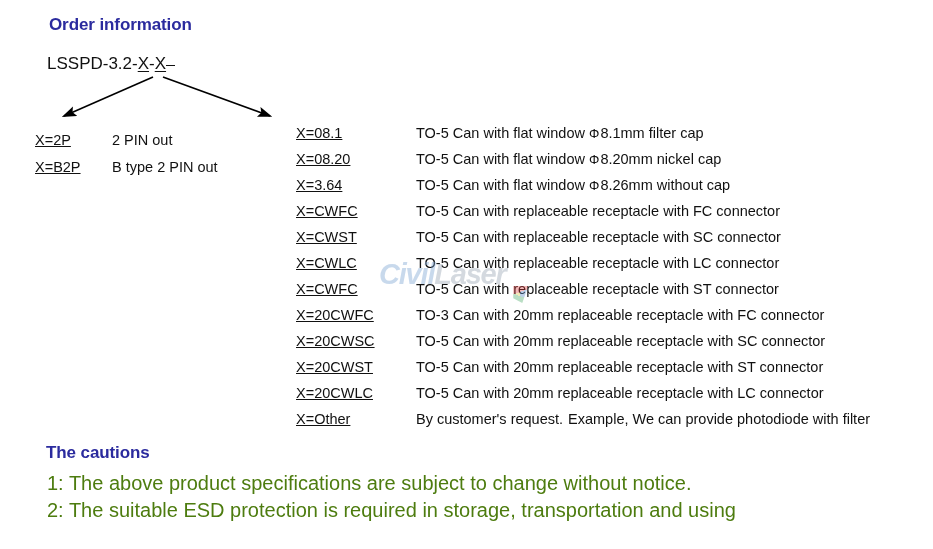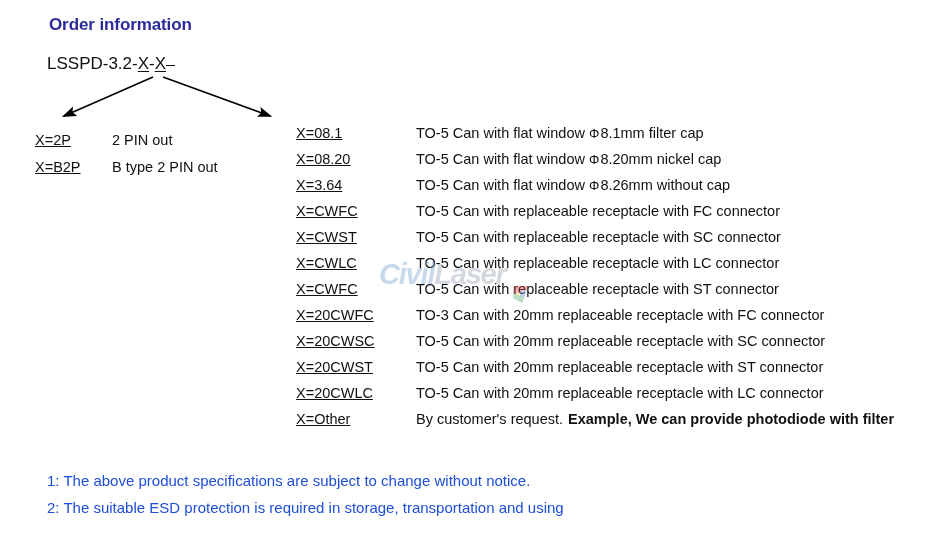"Example, We can provide photodiode" .bold { font-weight: bold -> normal }
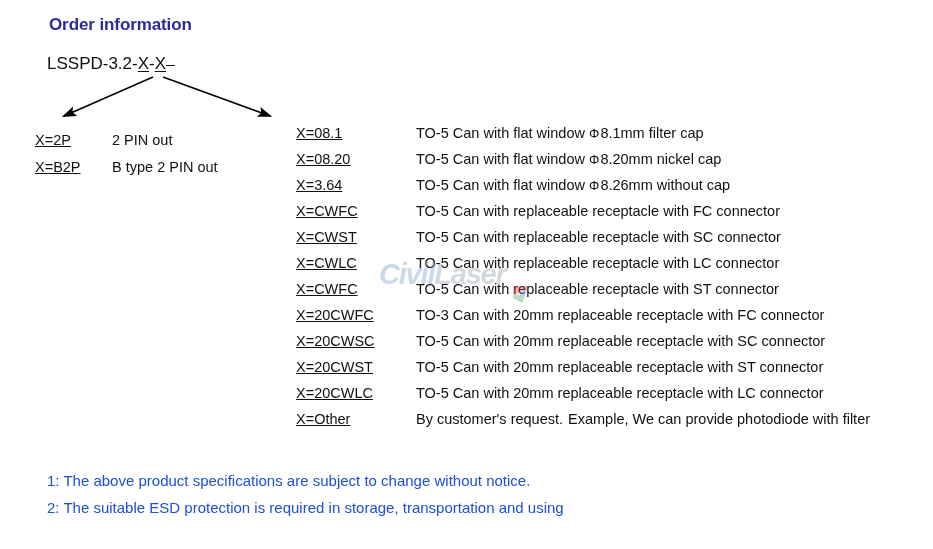"The cautions" div.section-heading { html: none -> <div>The cautions</div> }
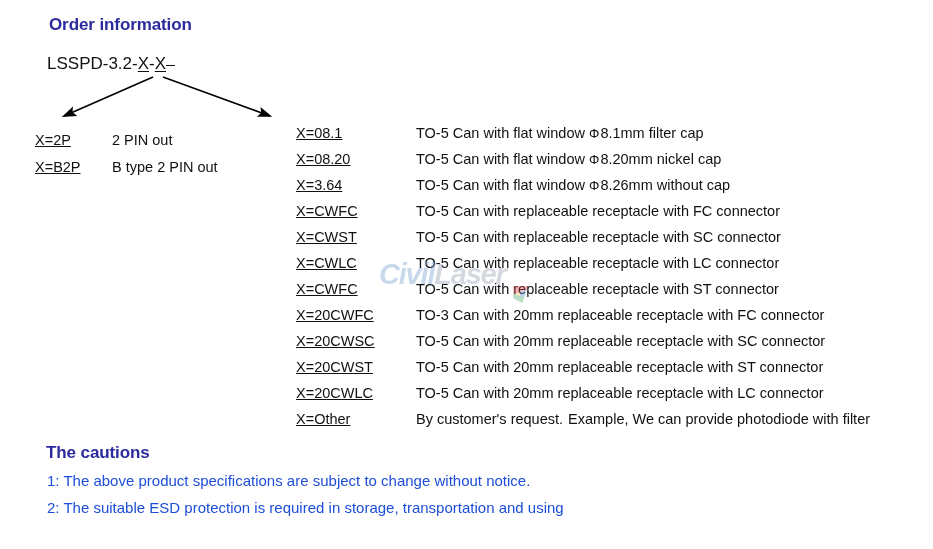"1: The above product specifications" .caution-line { color: #1d4ed8 -> #4d7c0f; font-size: 15px -> 20px }
